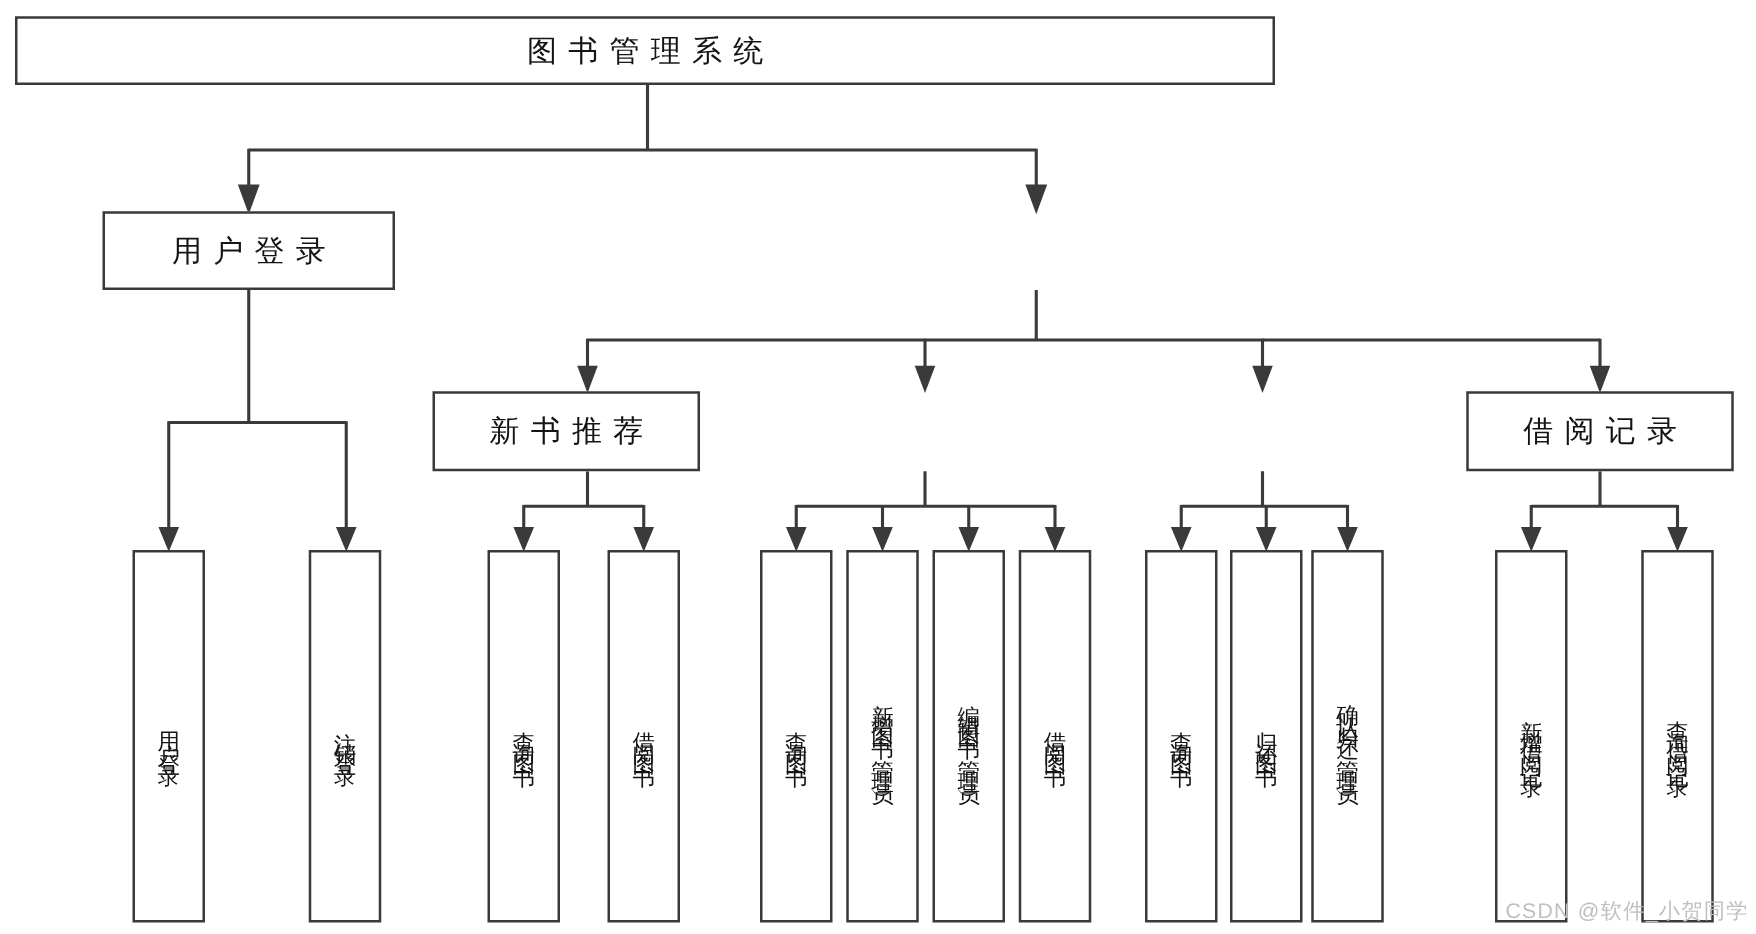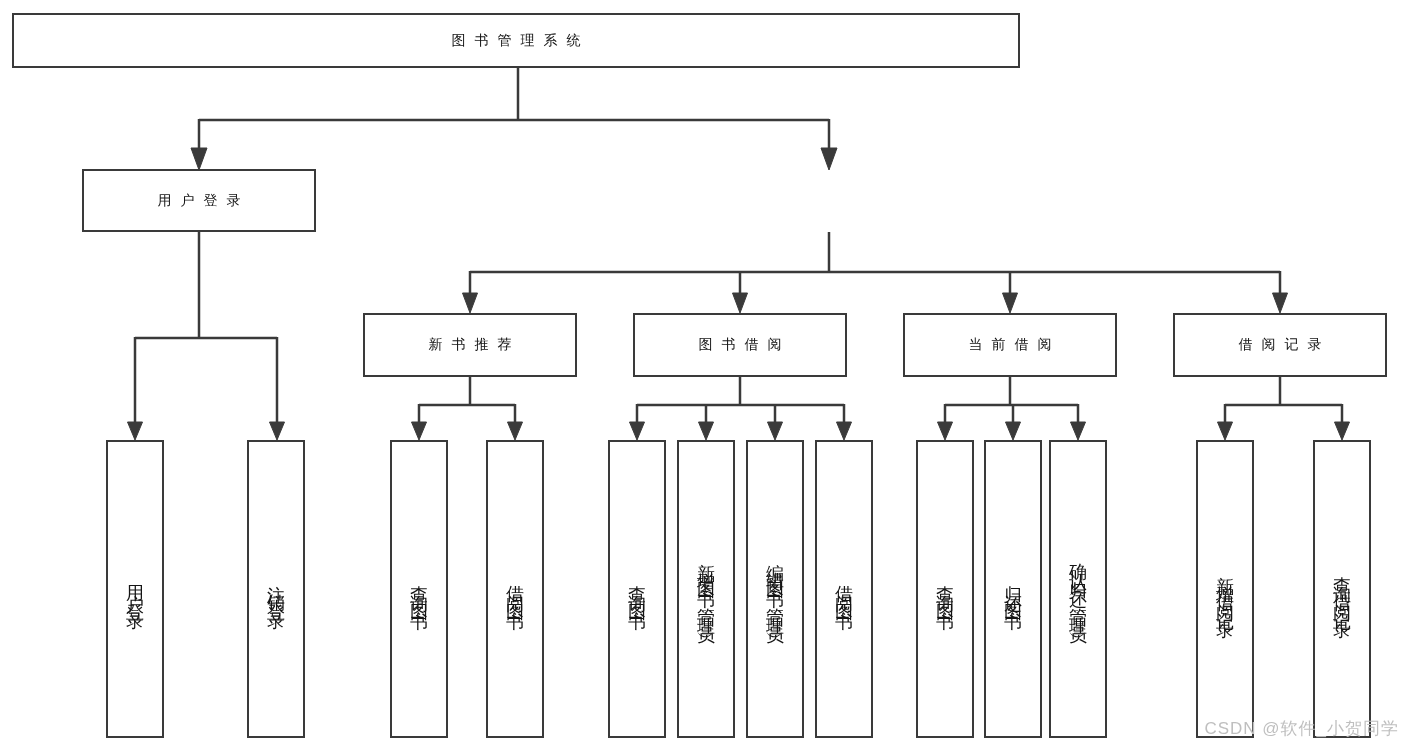"图书管理系统" .hbox { font-size: 14px -> 24px }
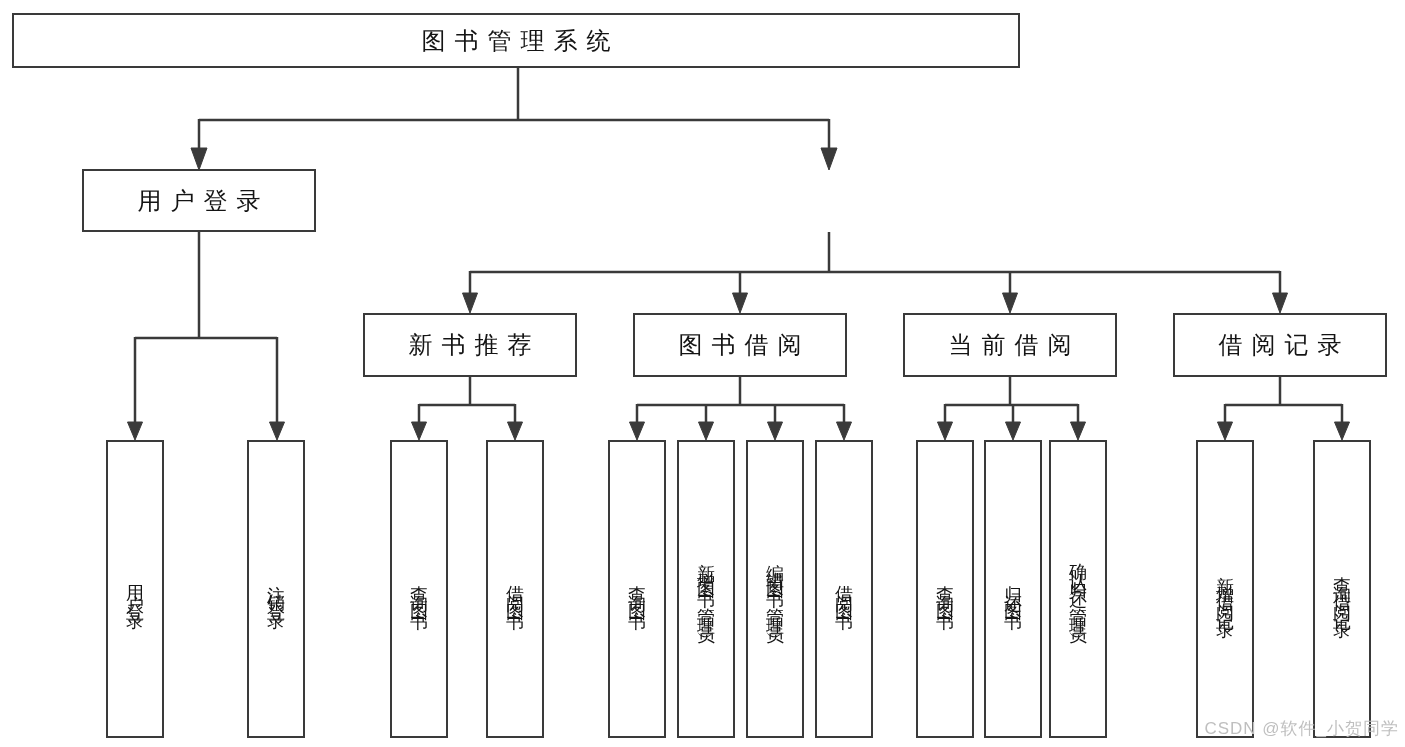"新书推荐" div.box { left: 363px -> 346px }
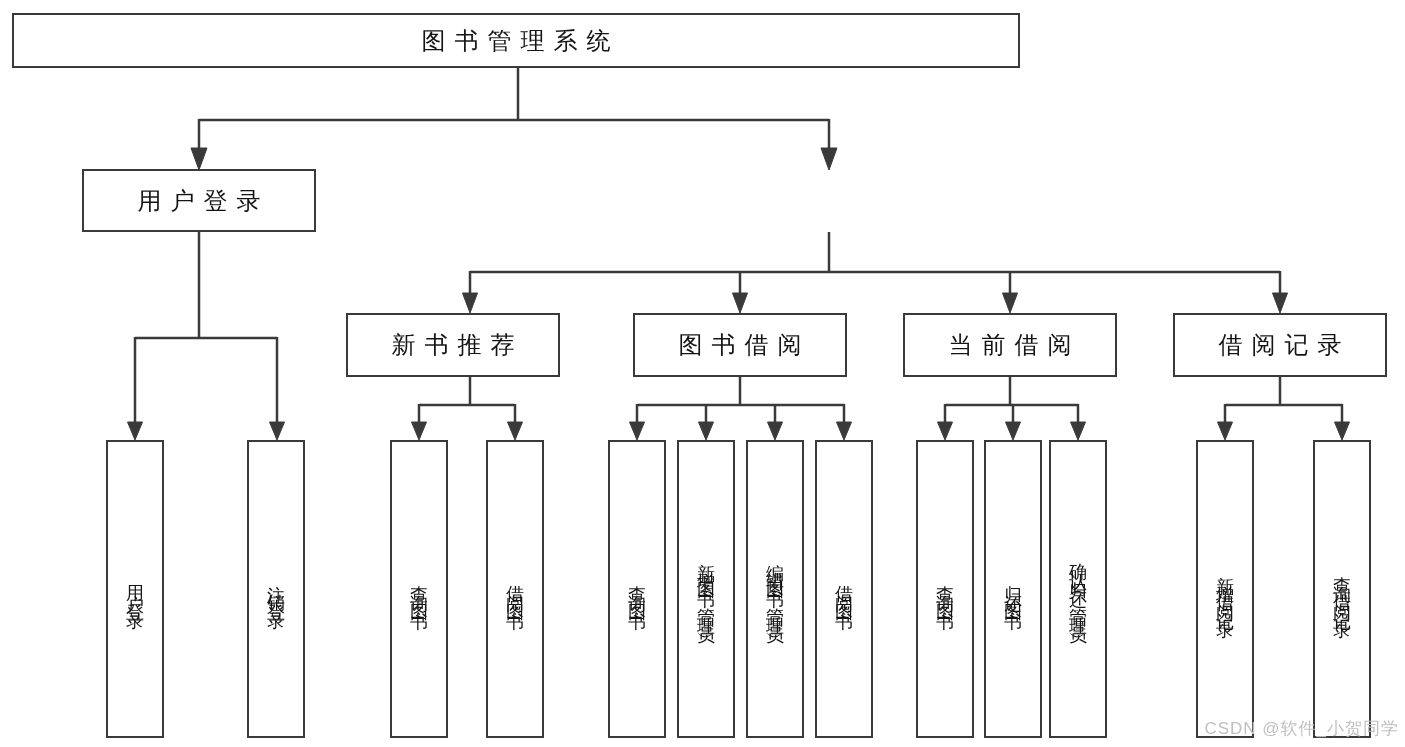"图书借阅" div.box { html: <div>图书借阅</div> -> none }
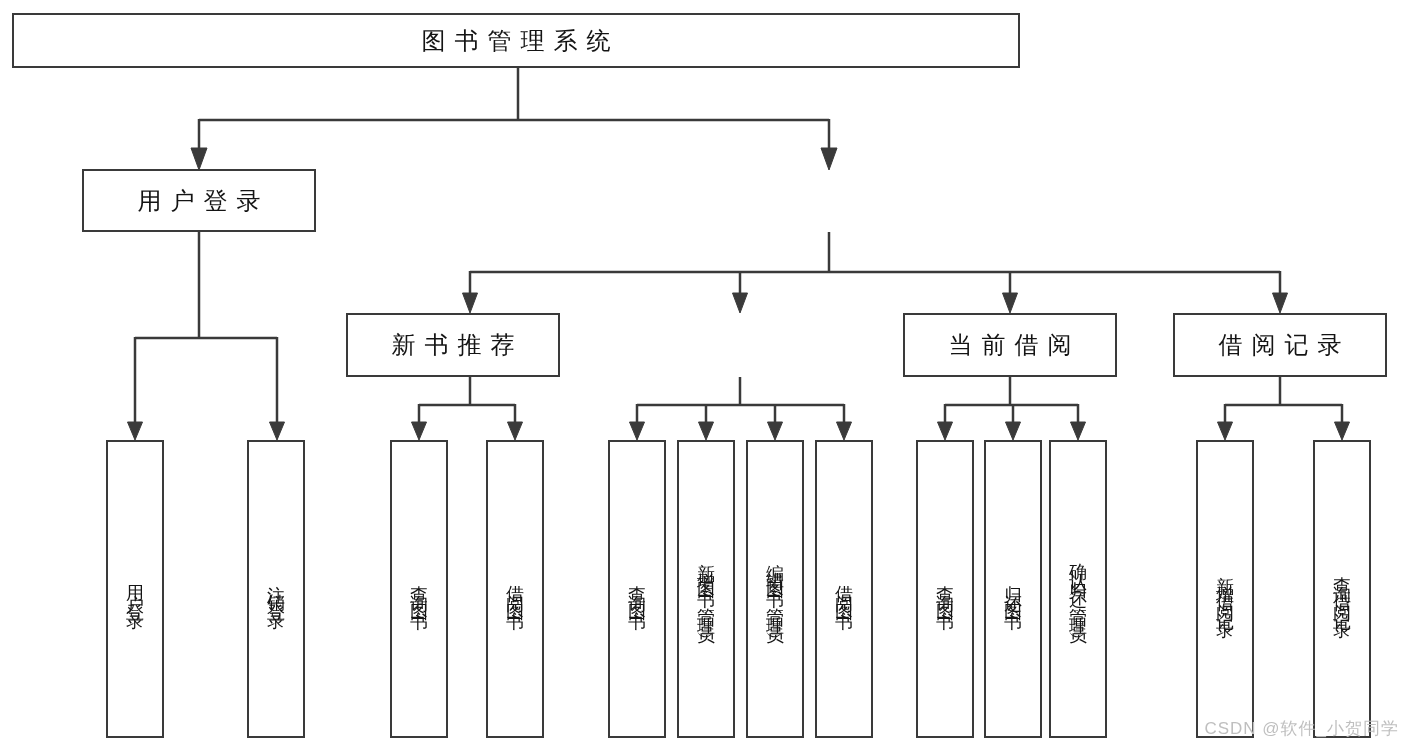"当前借阅" div.box { html: <div>当前借阅</div> -> none }
